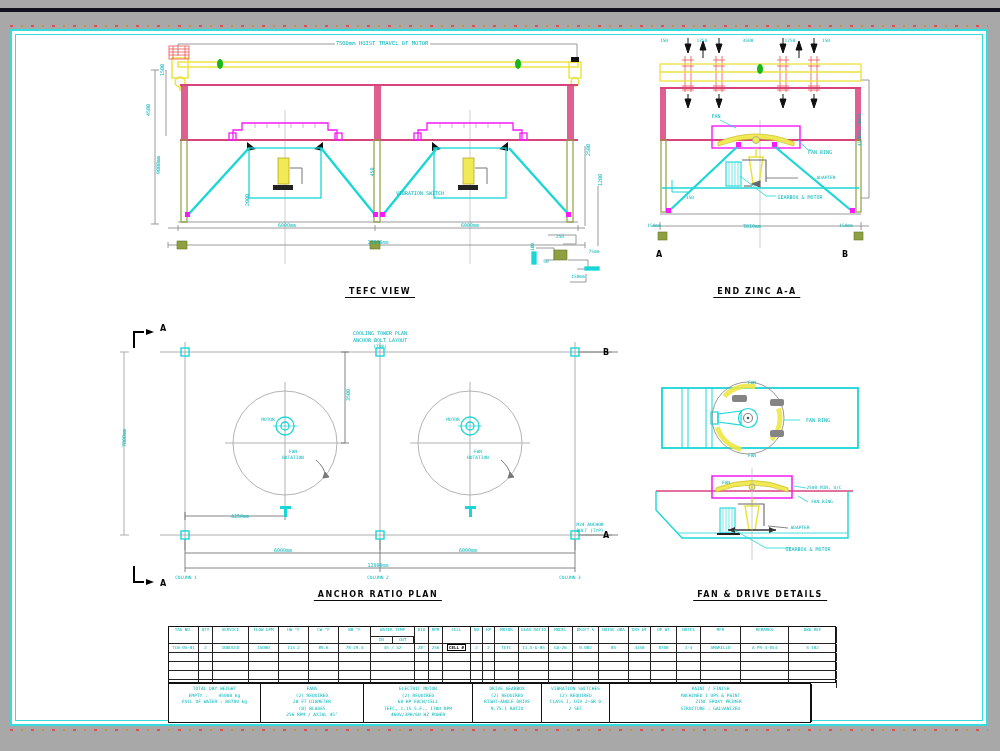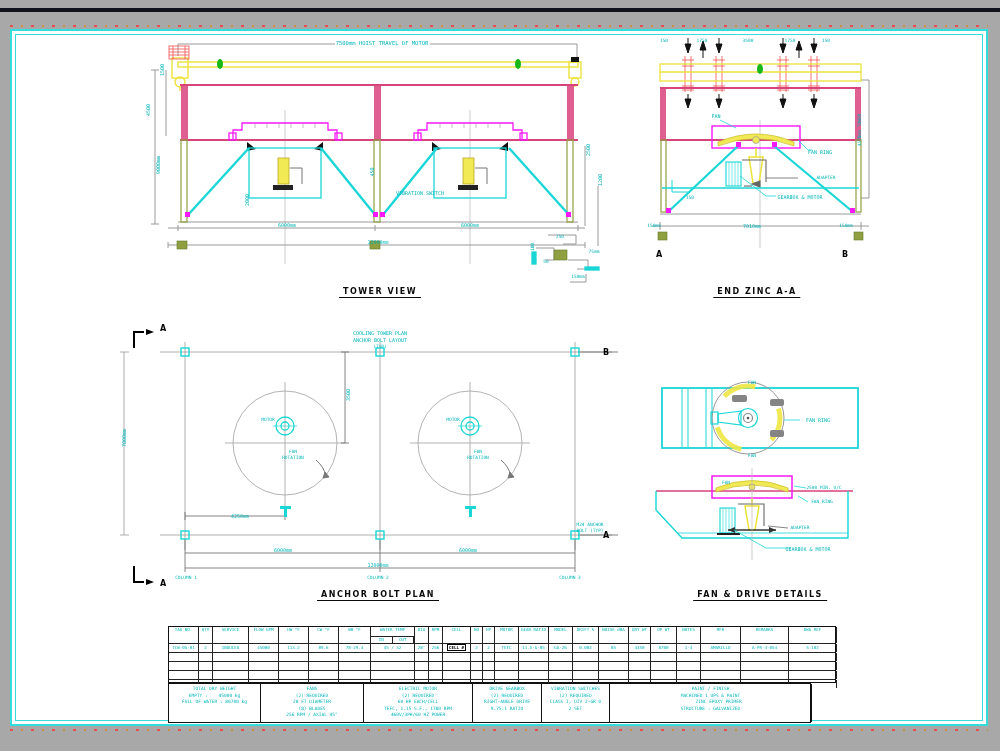"TOWER VIEW" div.title { text: TOWER -> TEFC }
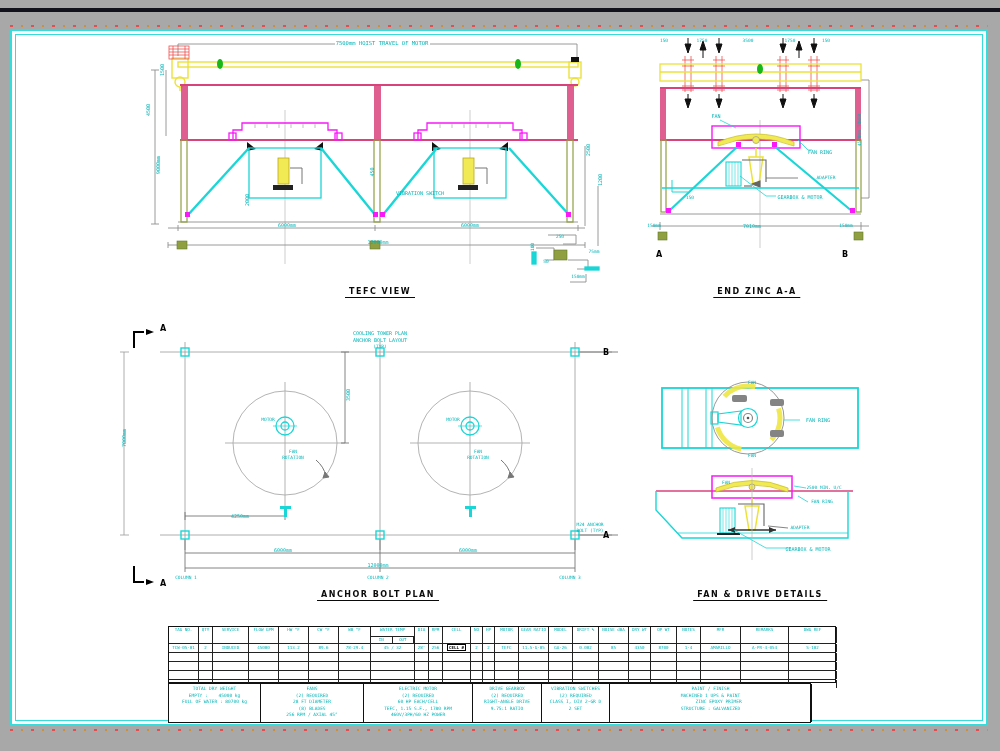"ANCHOR BOLT PLAN" div.title { text: BOLT -> RATIO }
